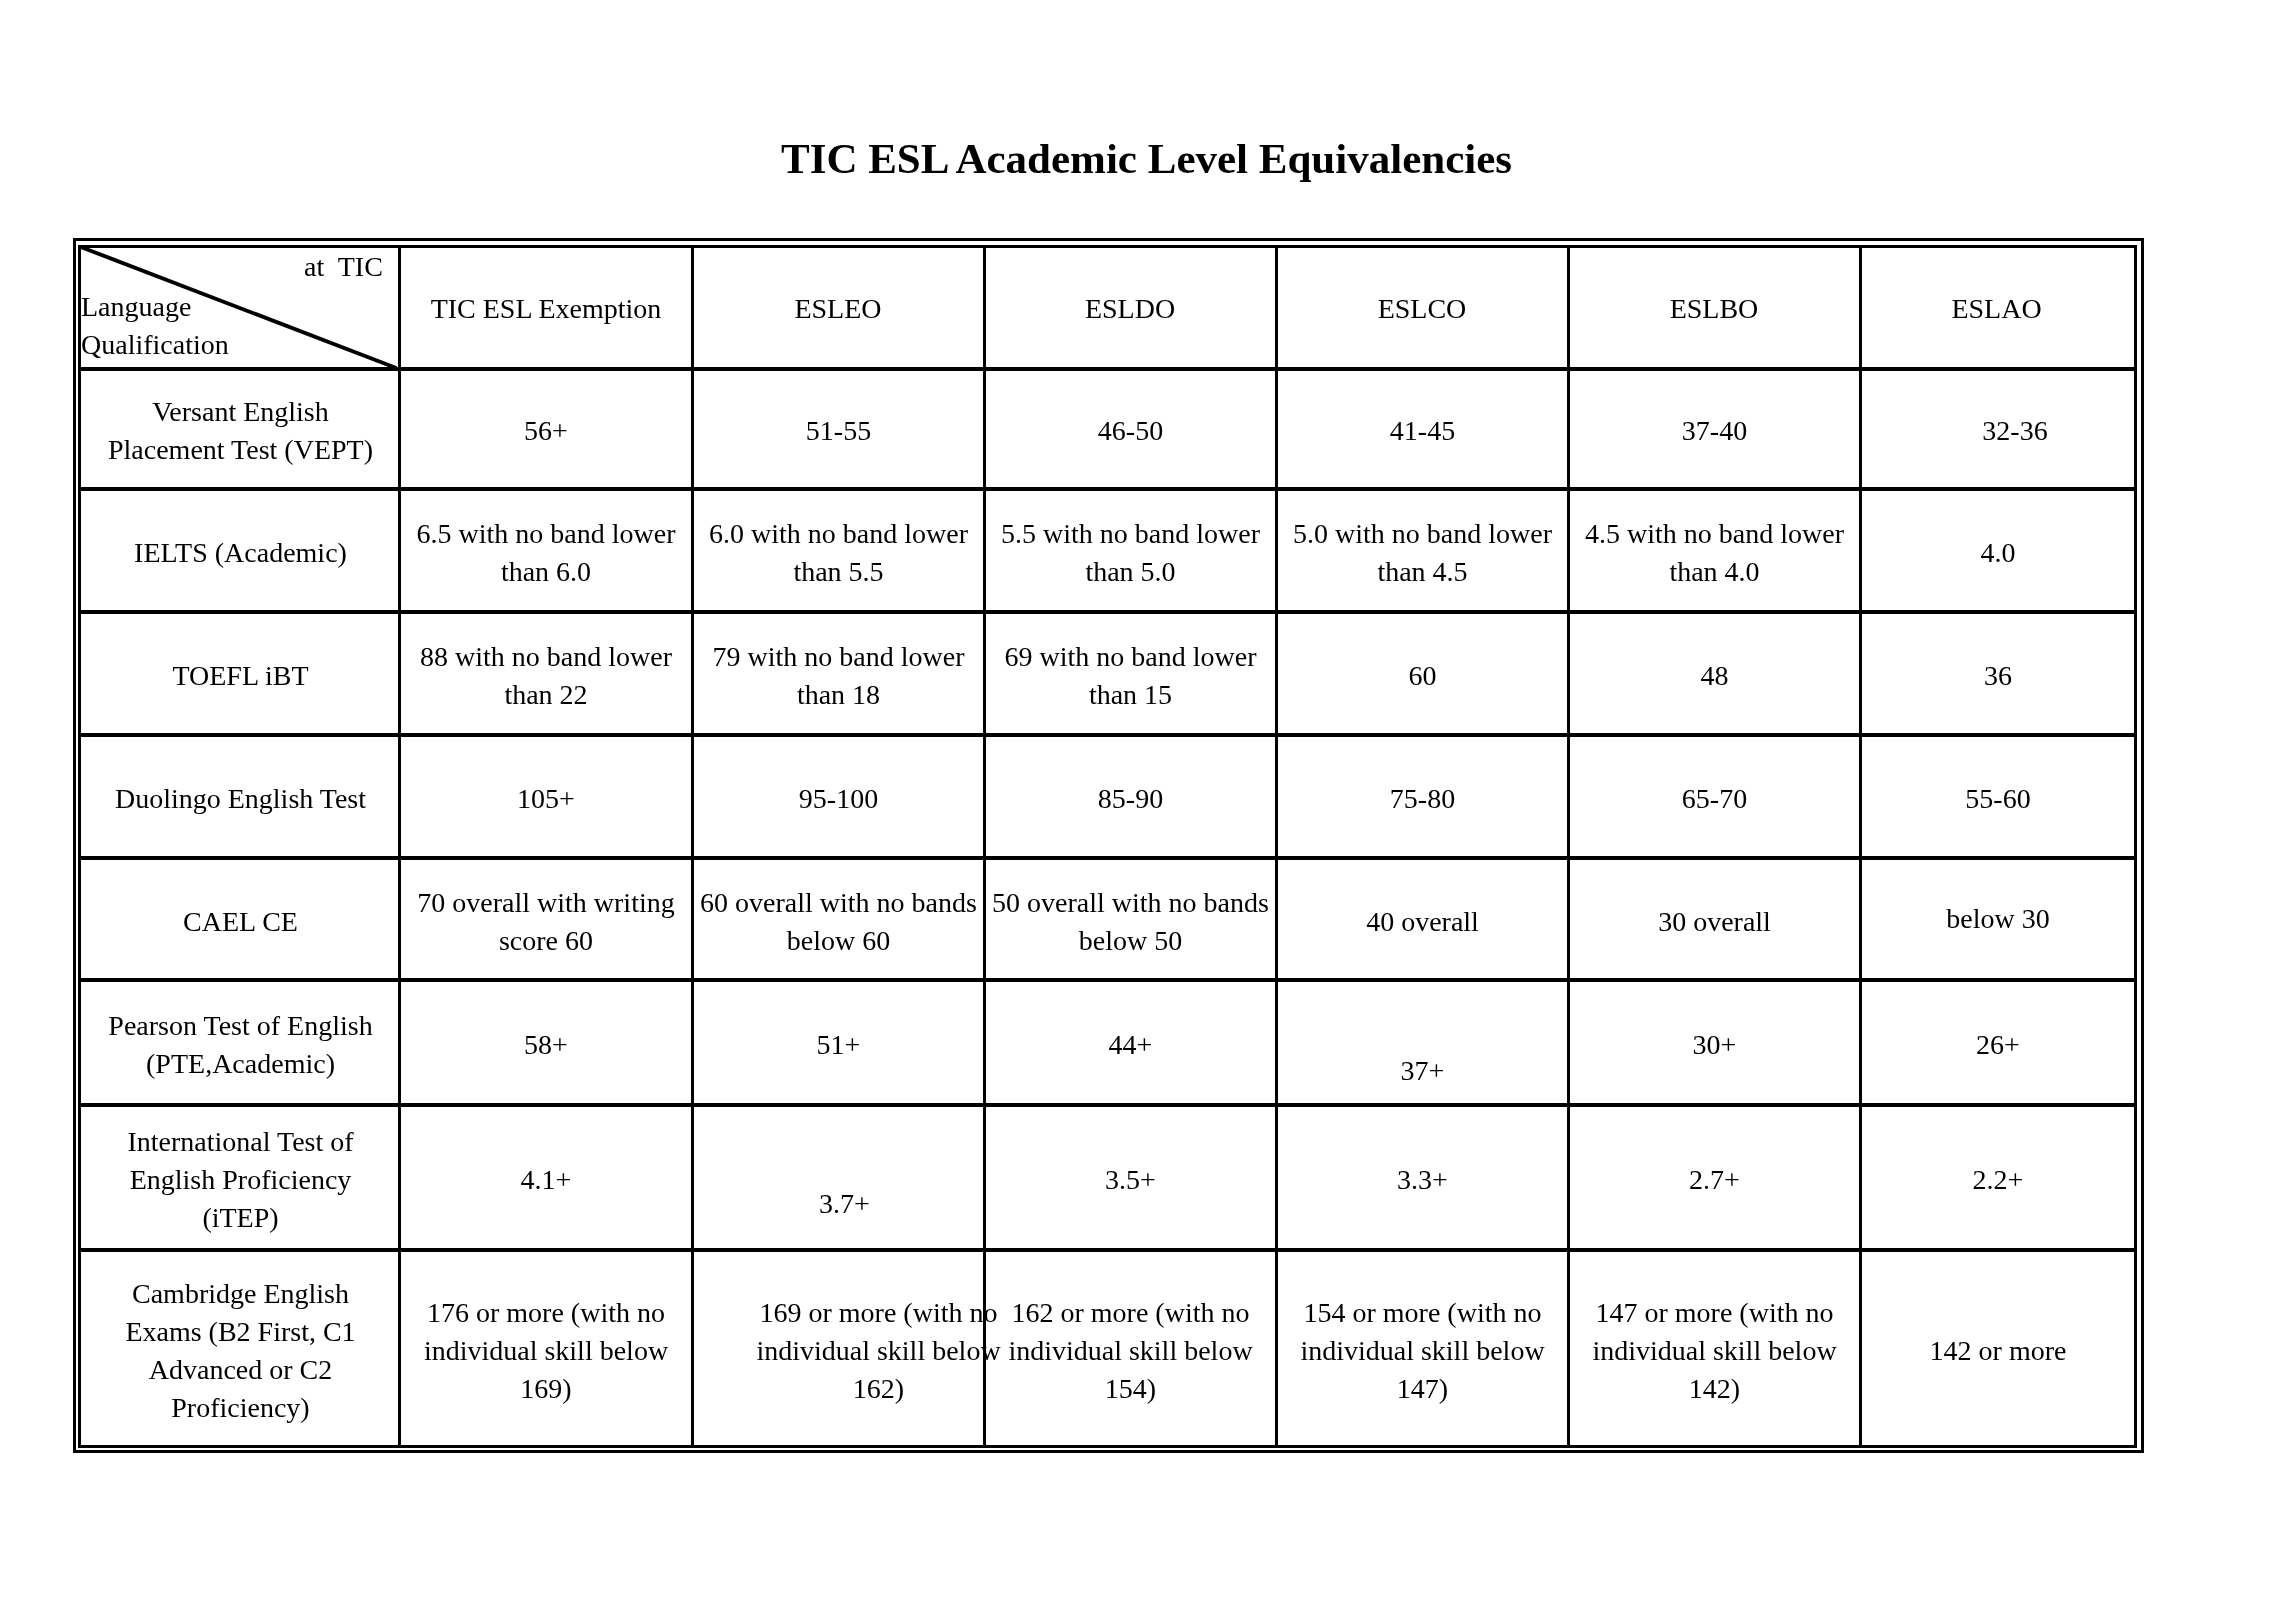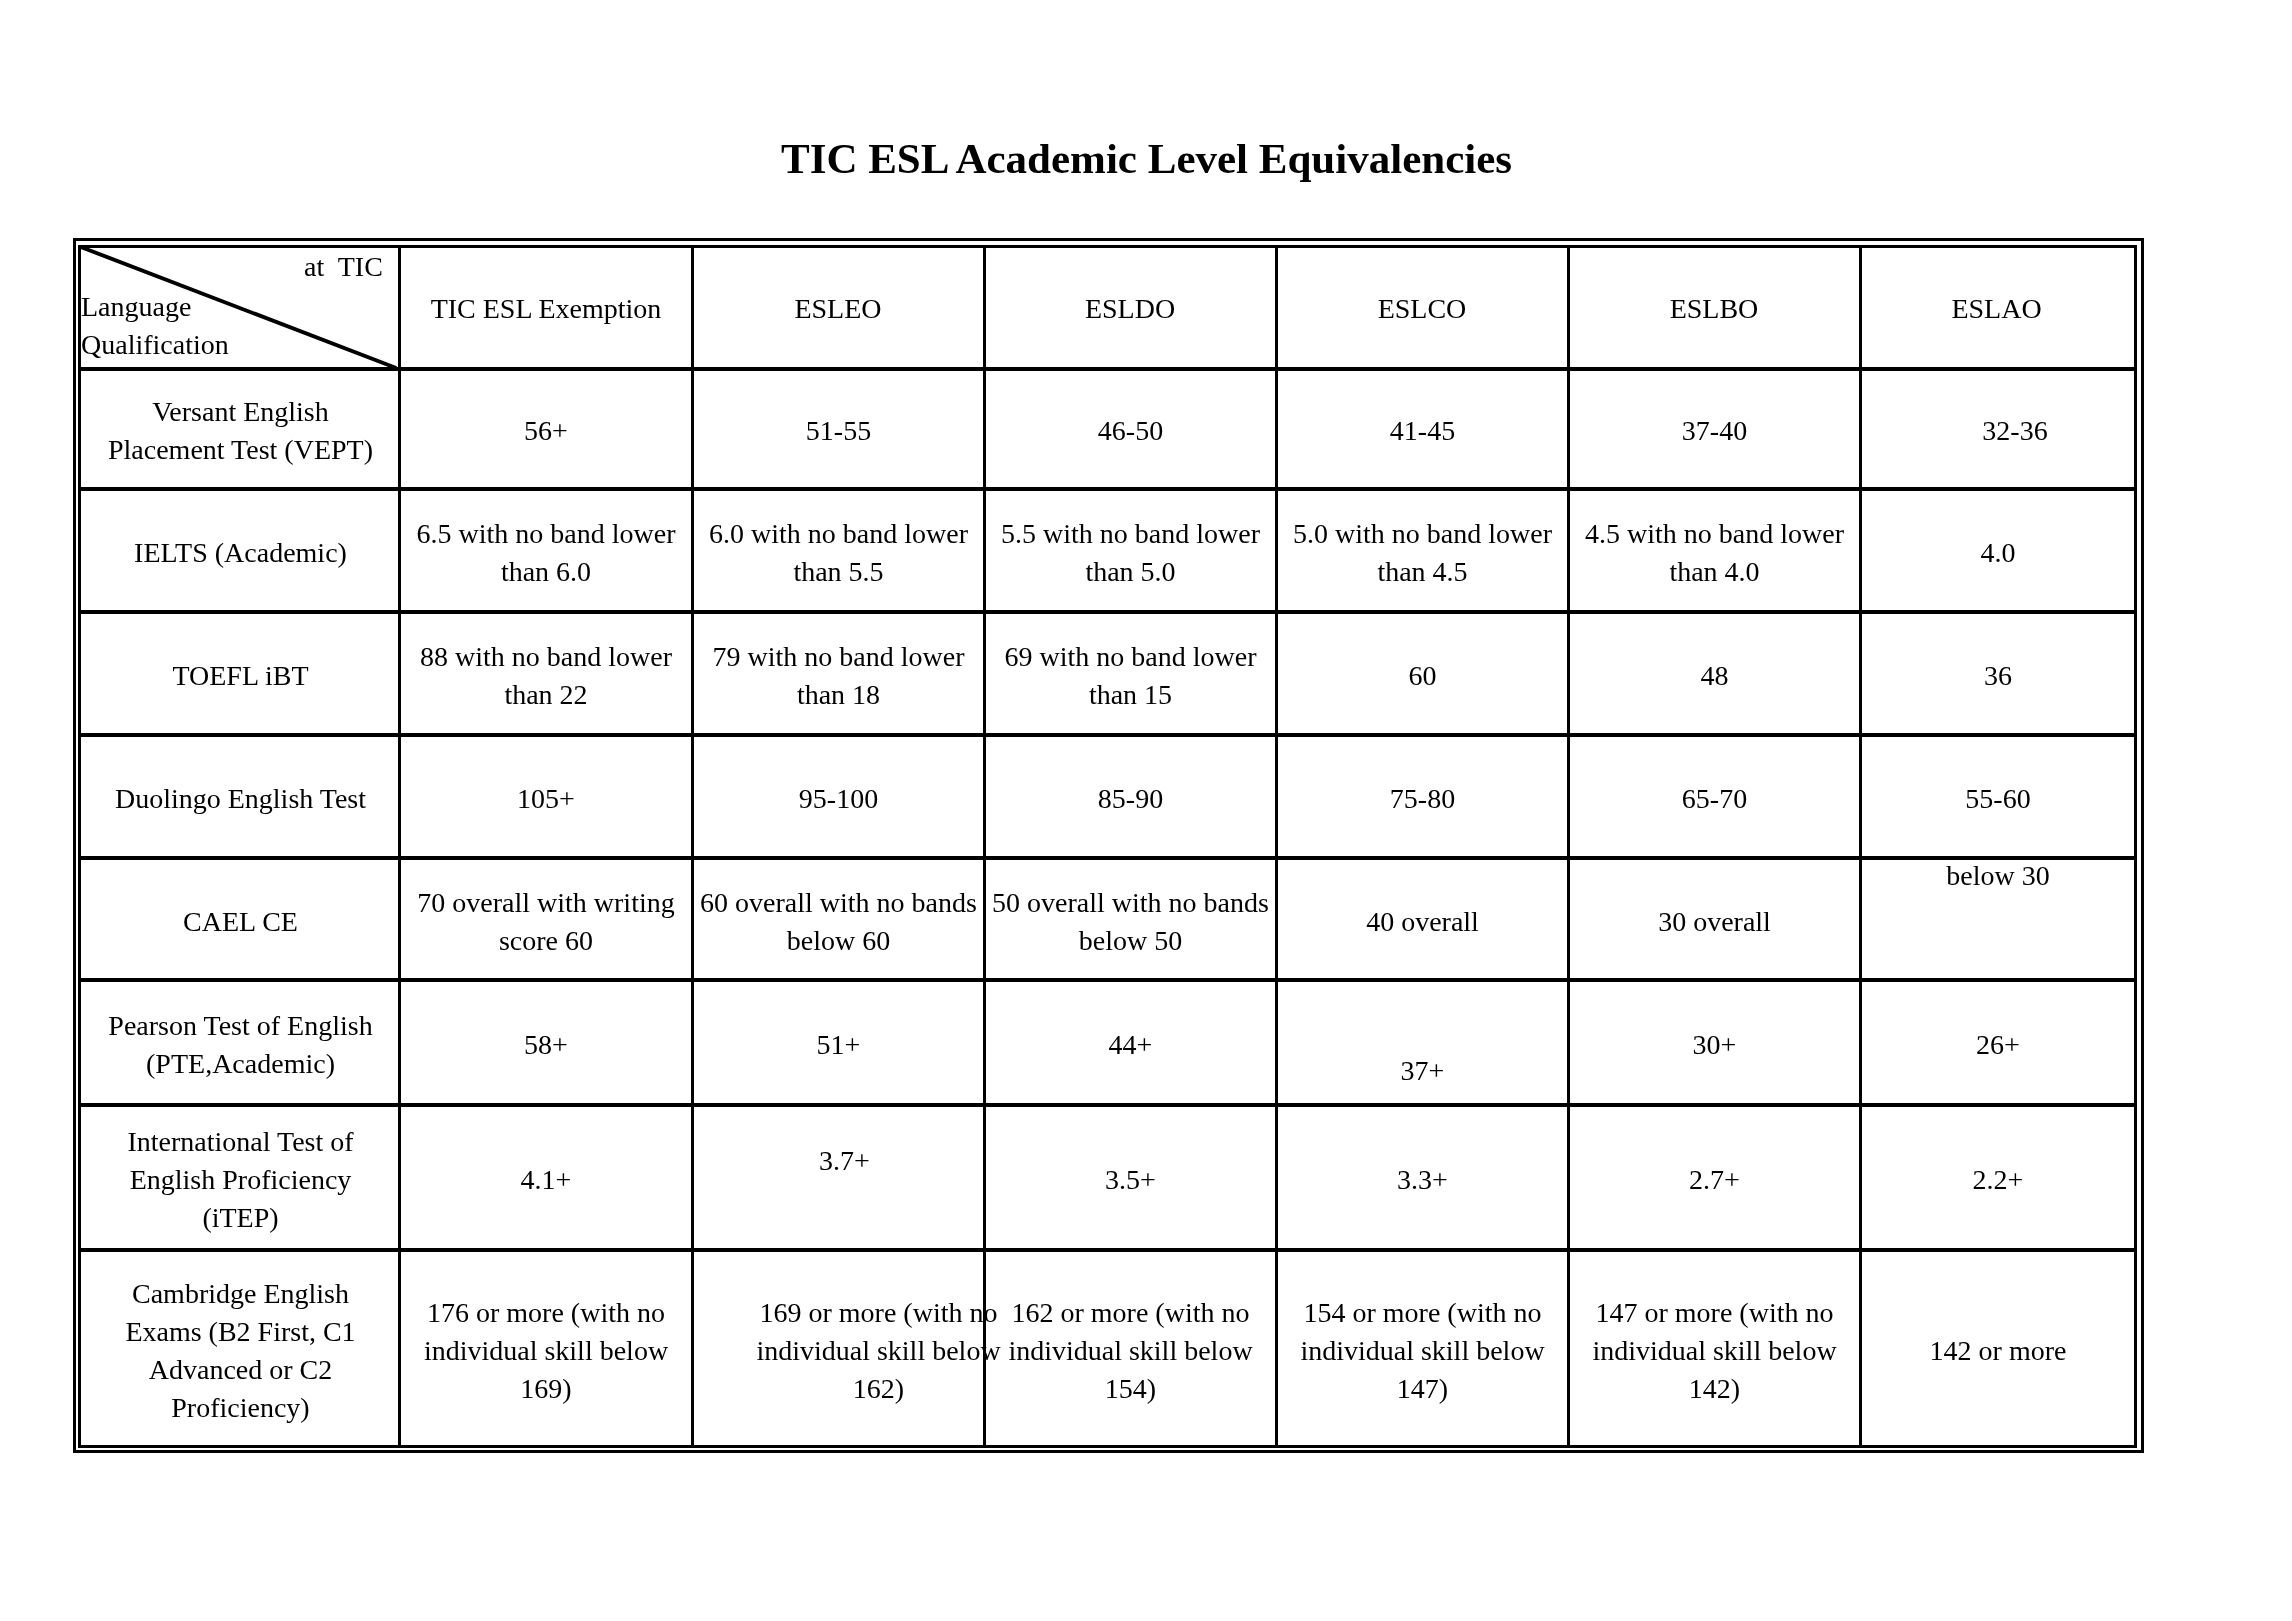"below 30" div.cell { top: 816px -> 859px }
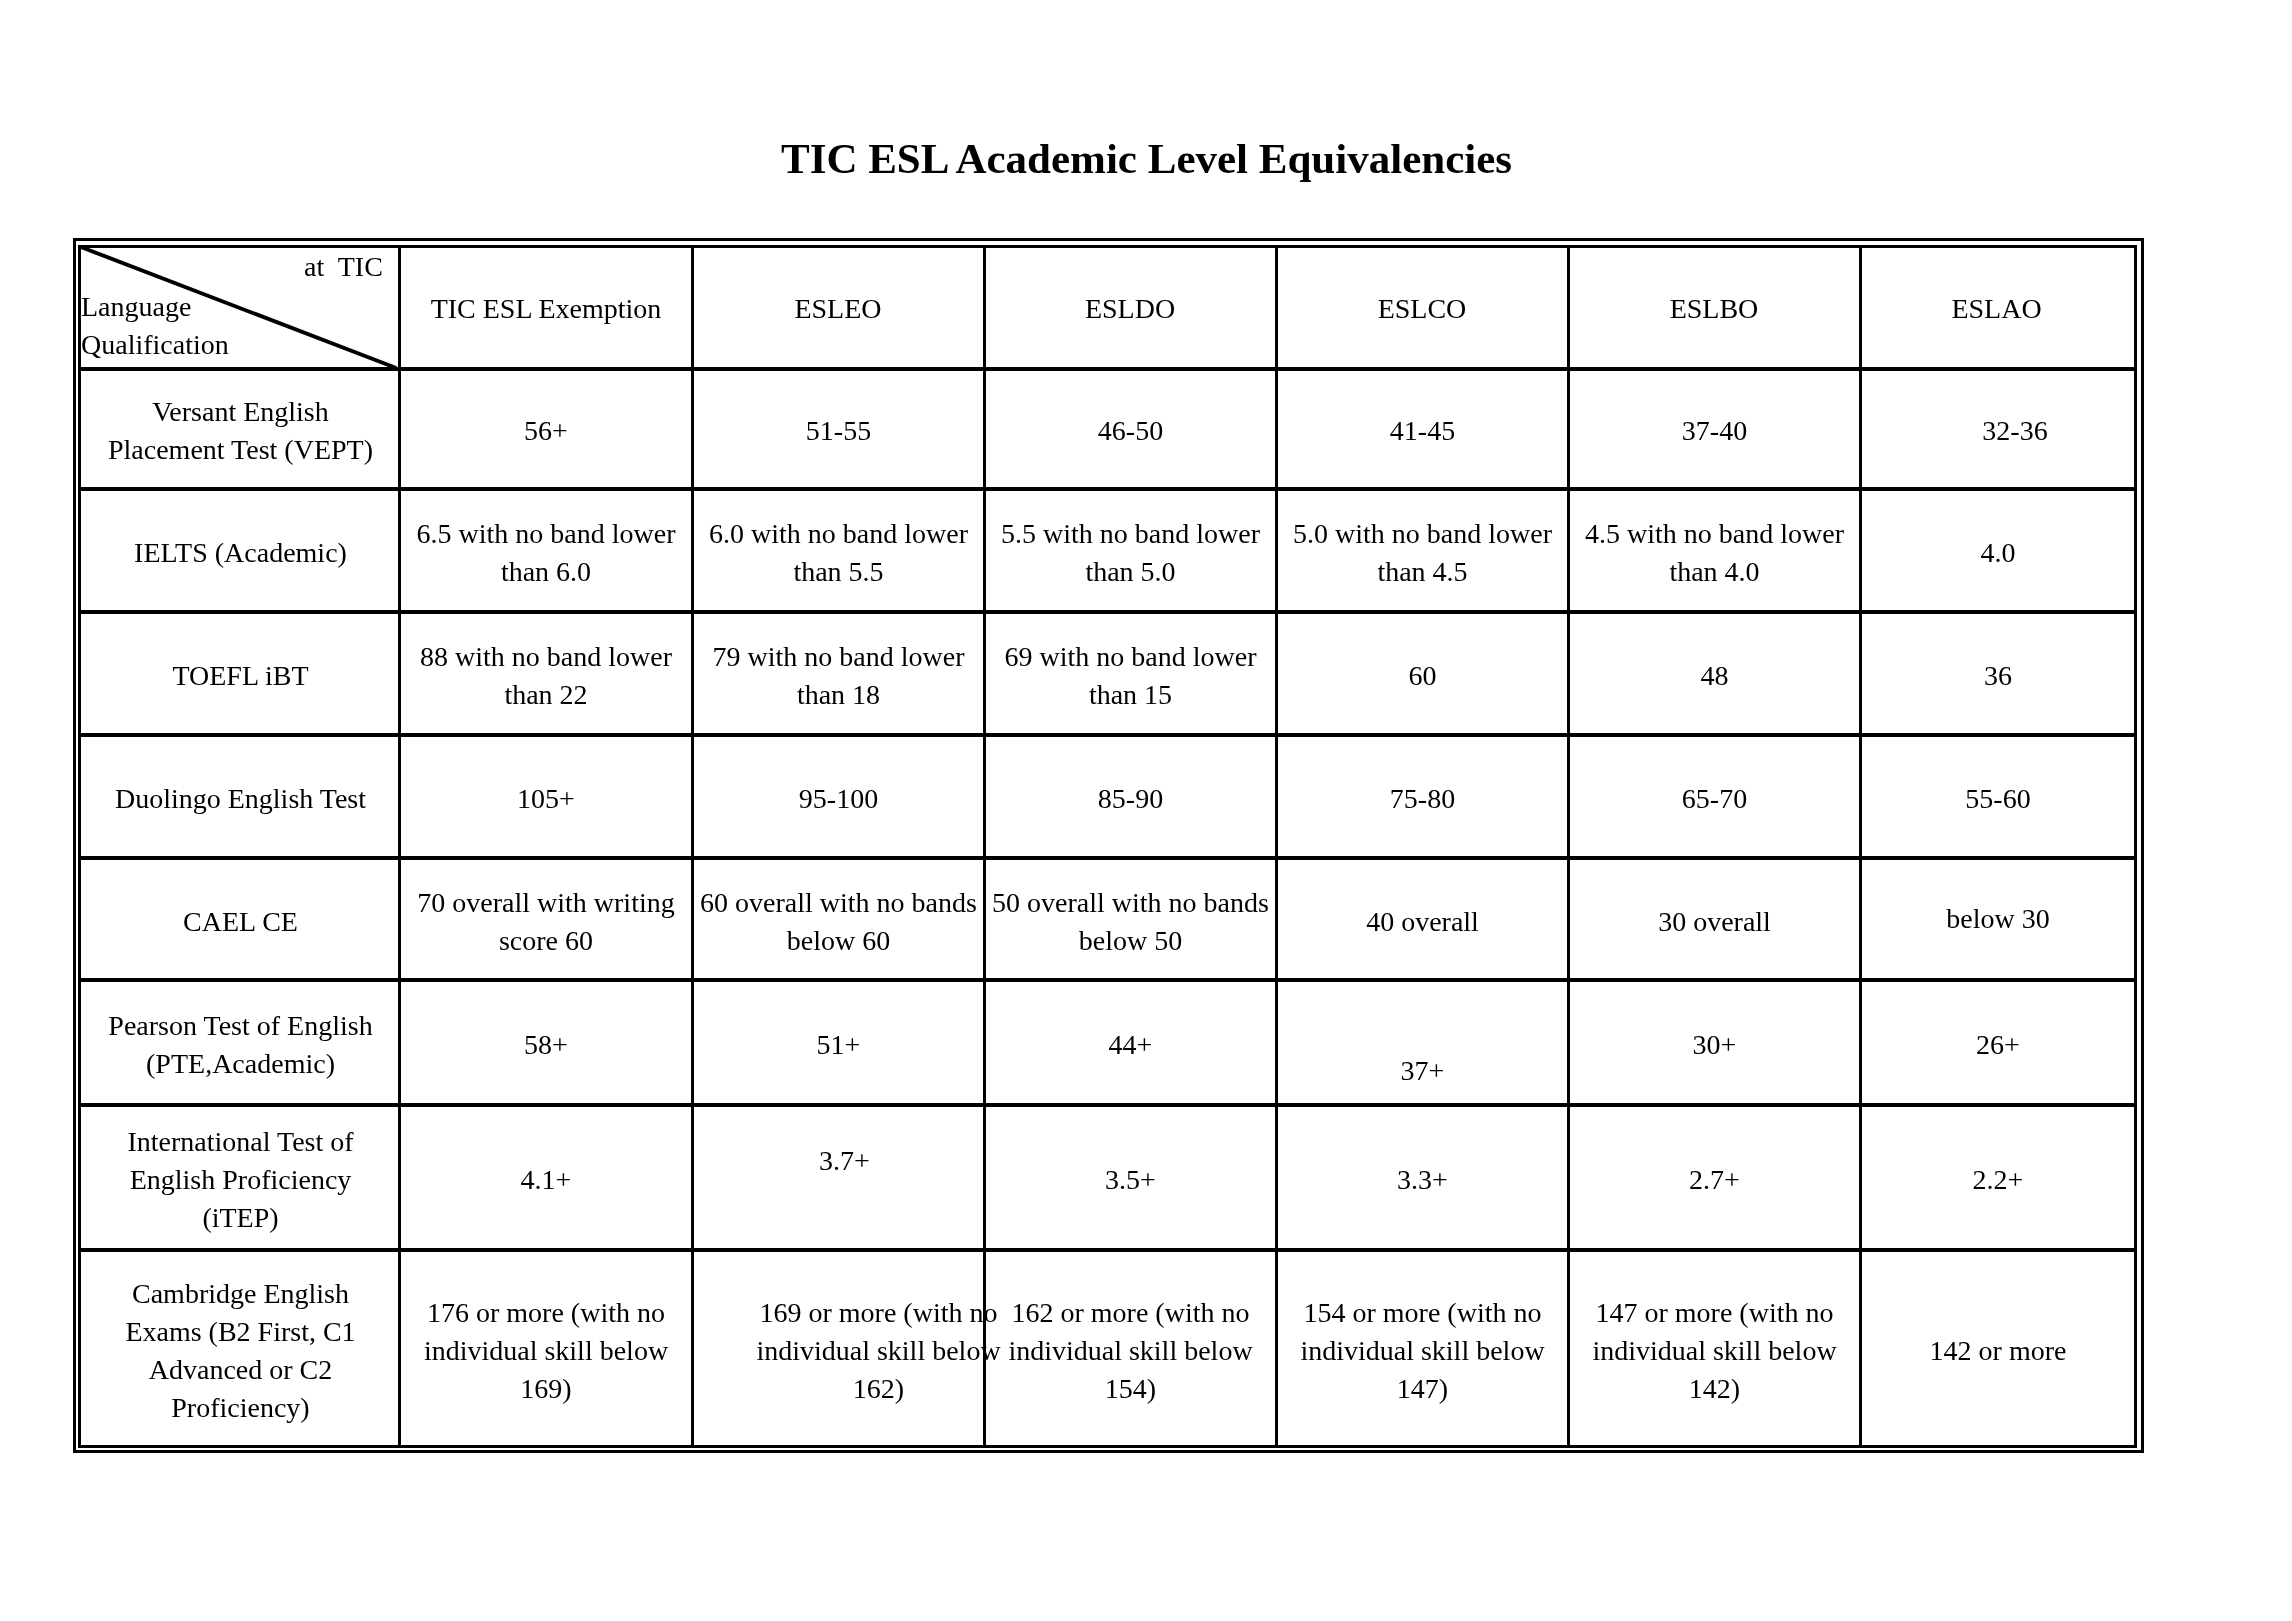"3.7+" div.cell { top: 1090px -> 1133px }
